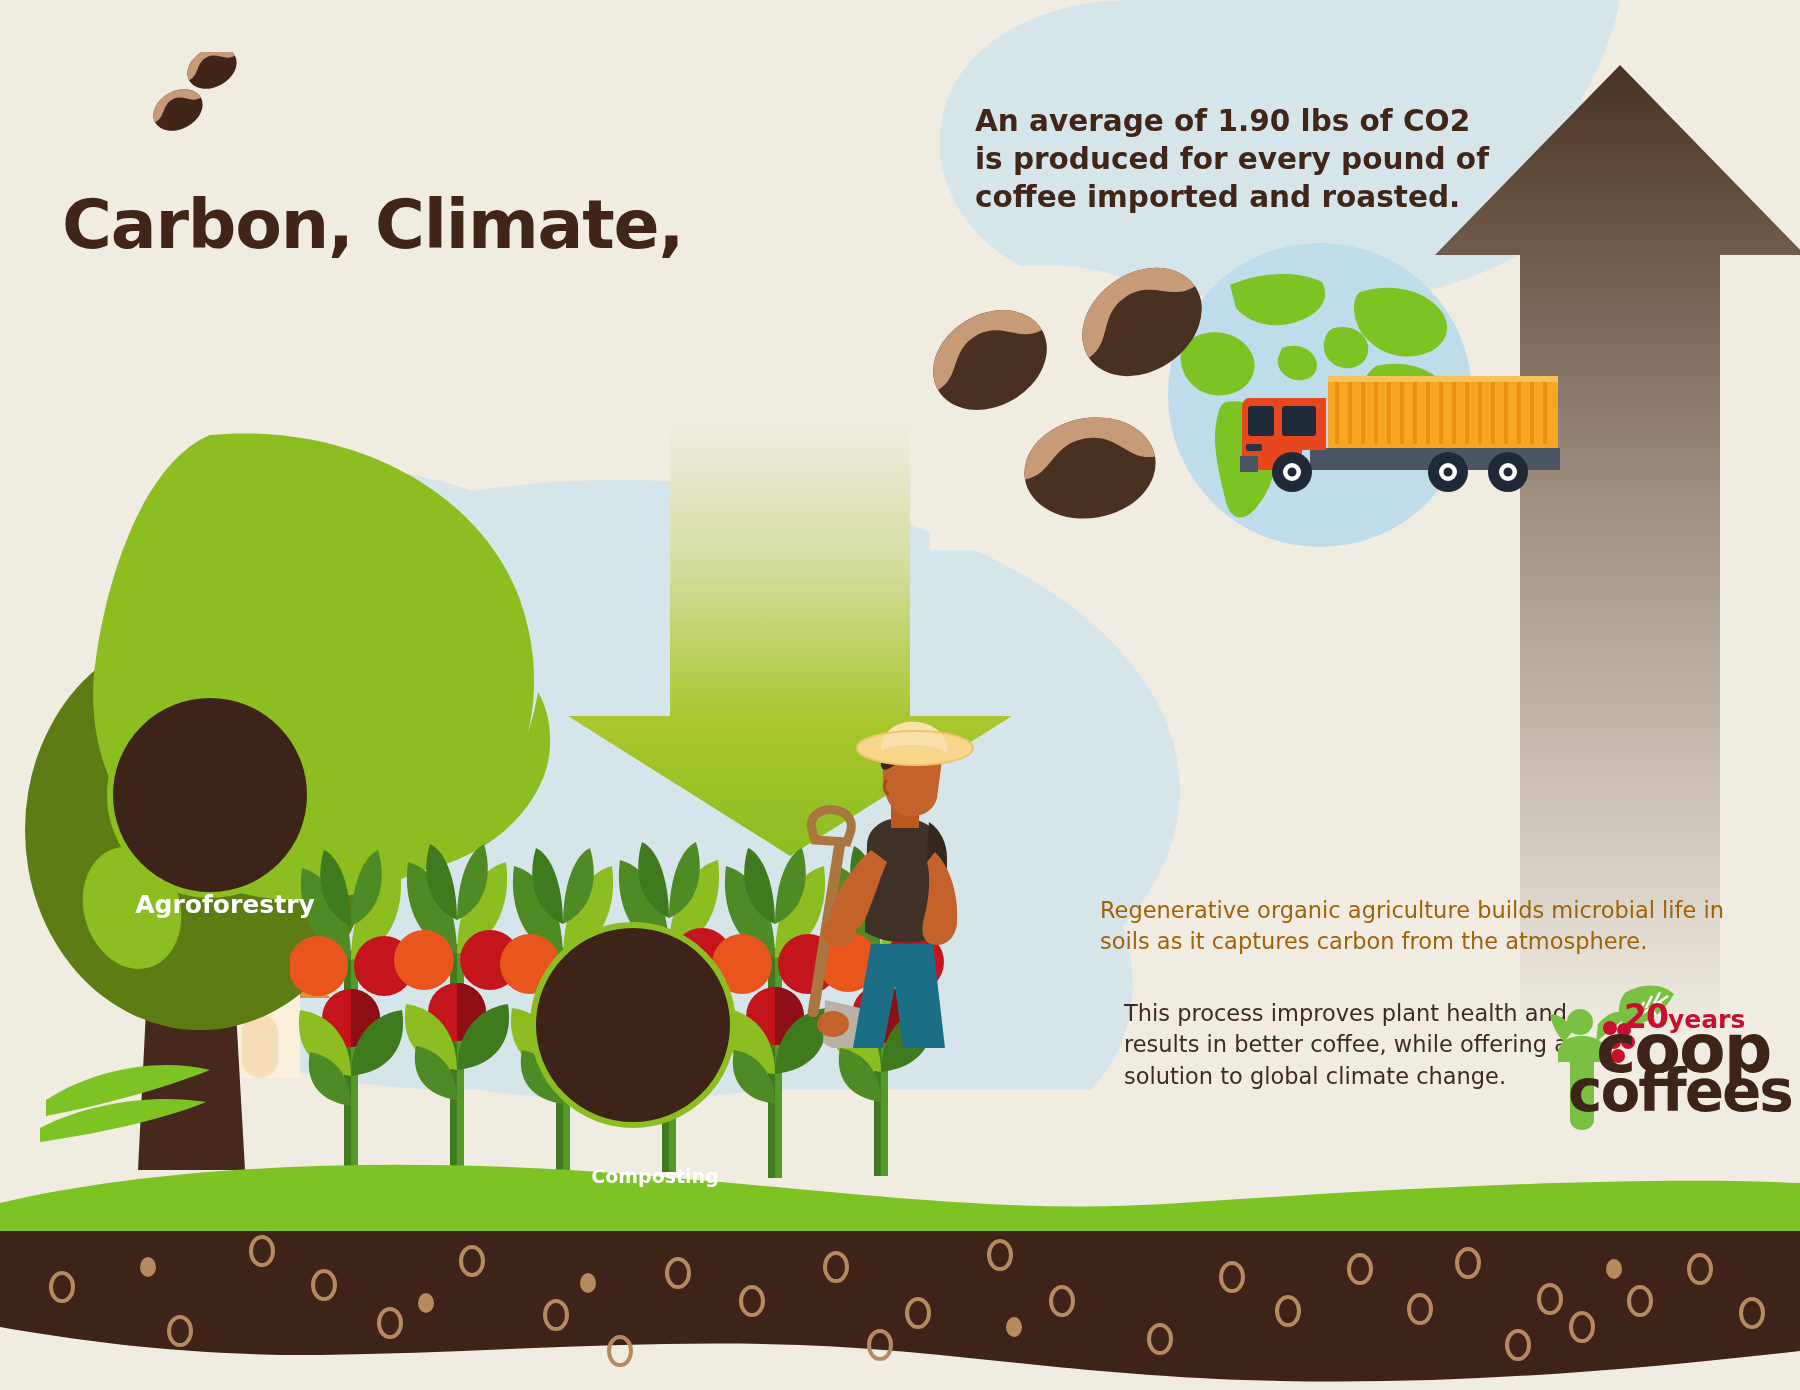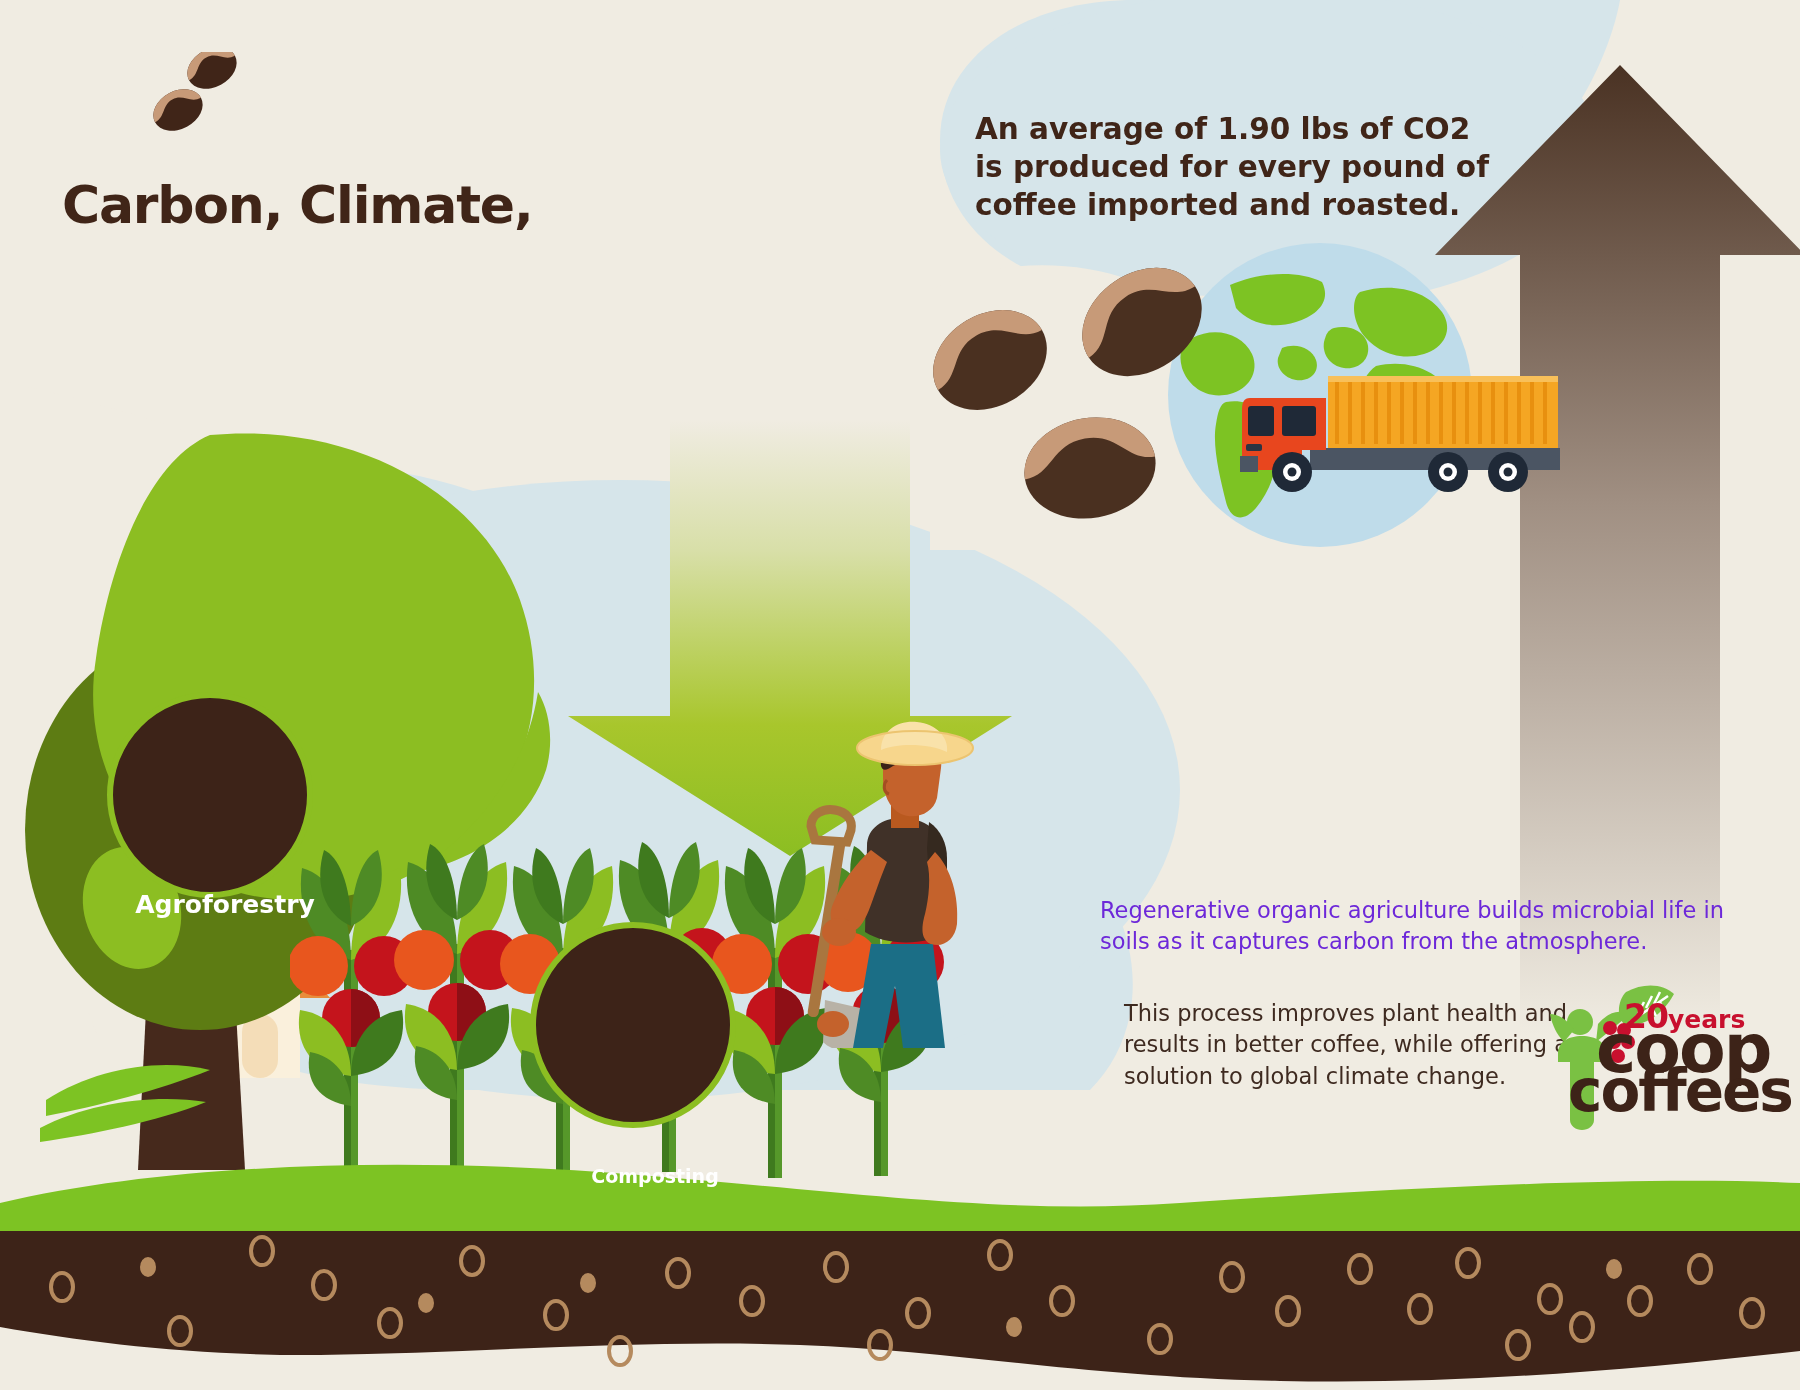"An average of 1.90 lbs" #co2-stat { top: 80px -> 72px }
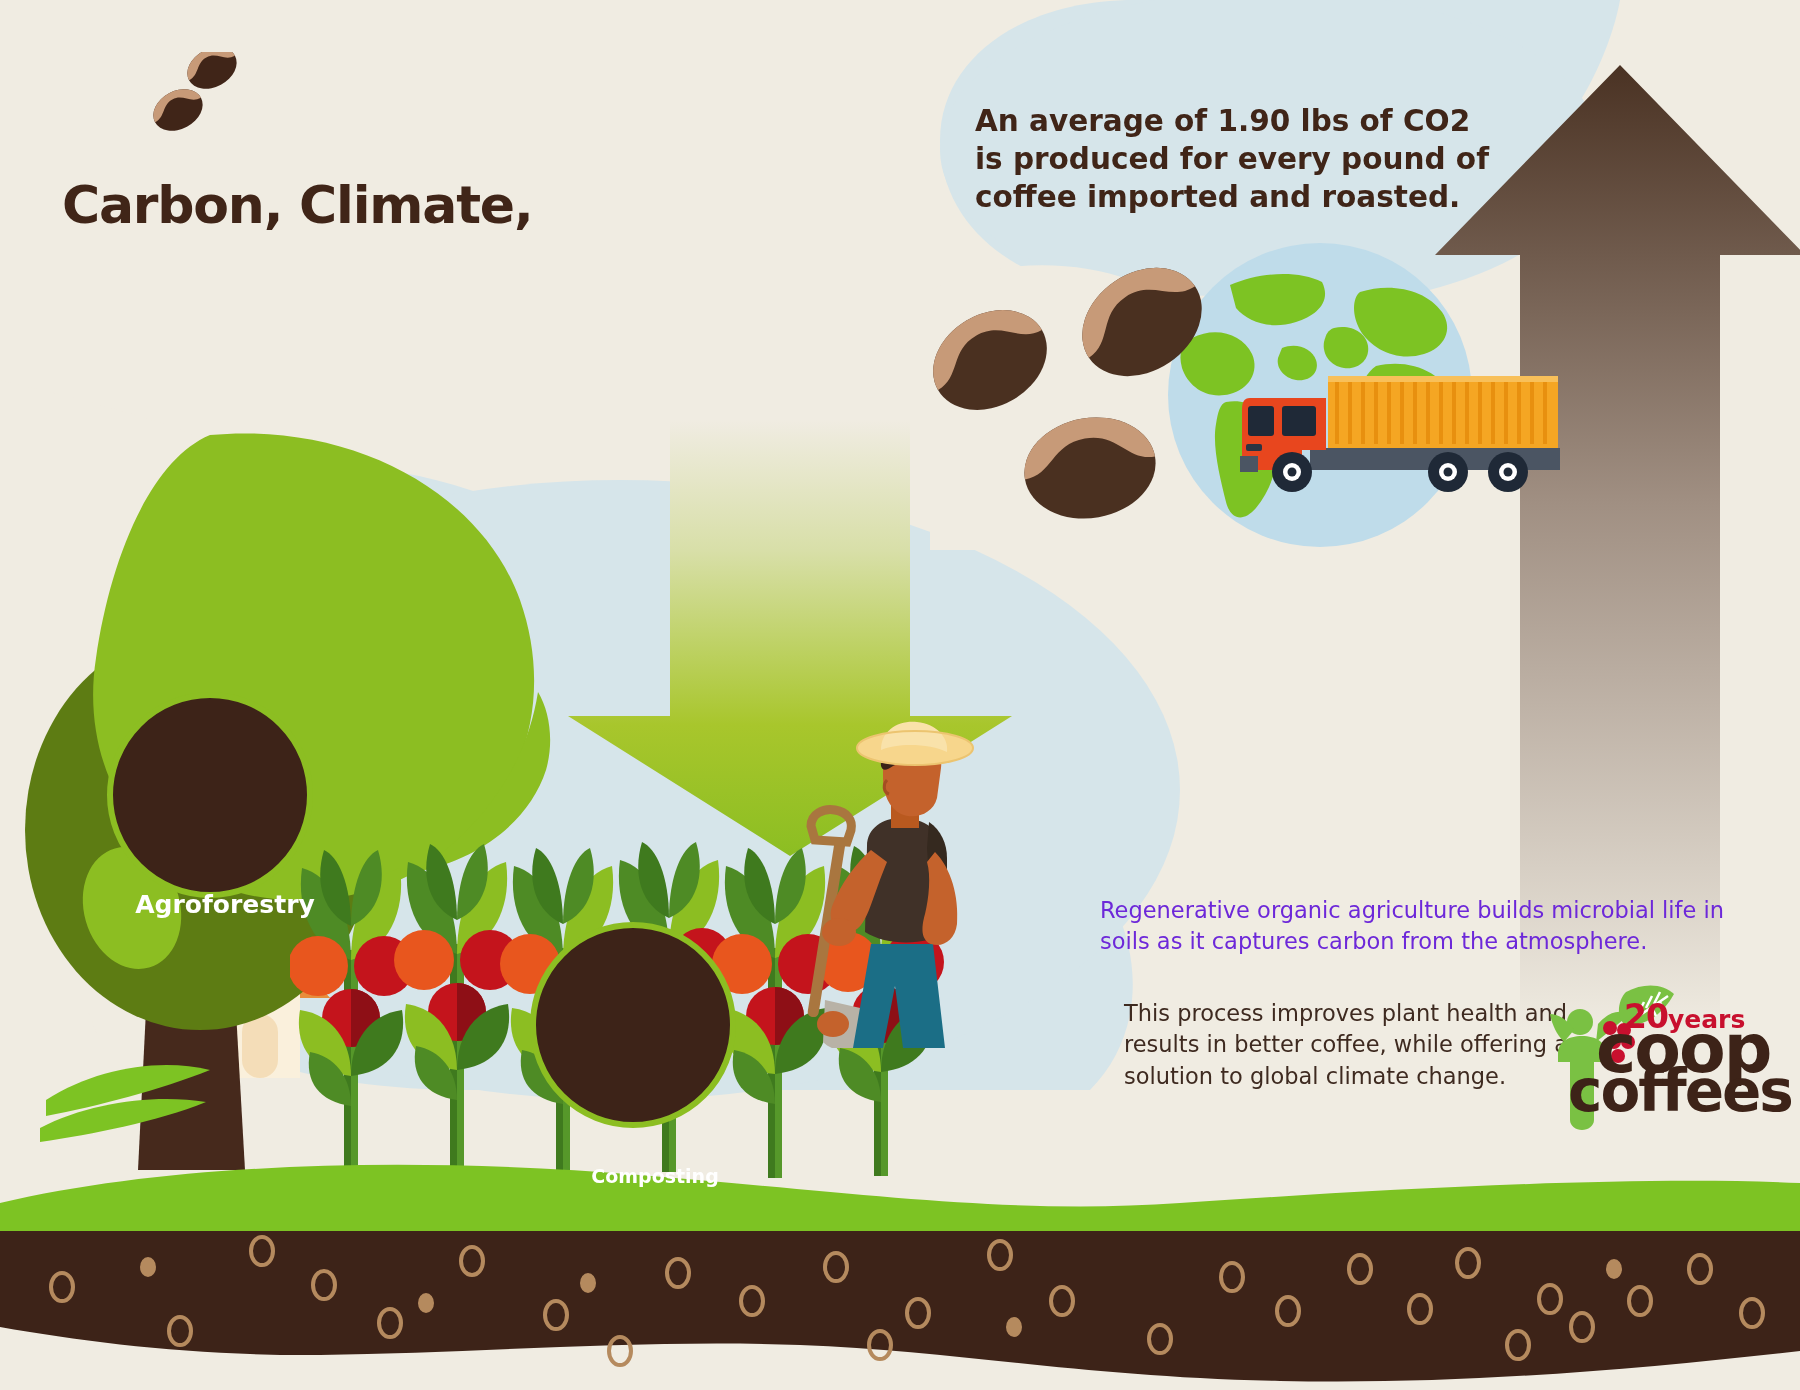"Carbon, Climate," #title { font-size: 52px -> 68px }
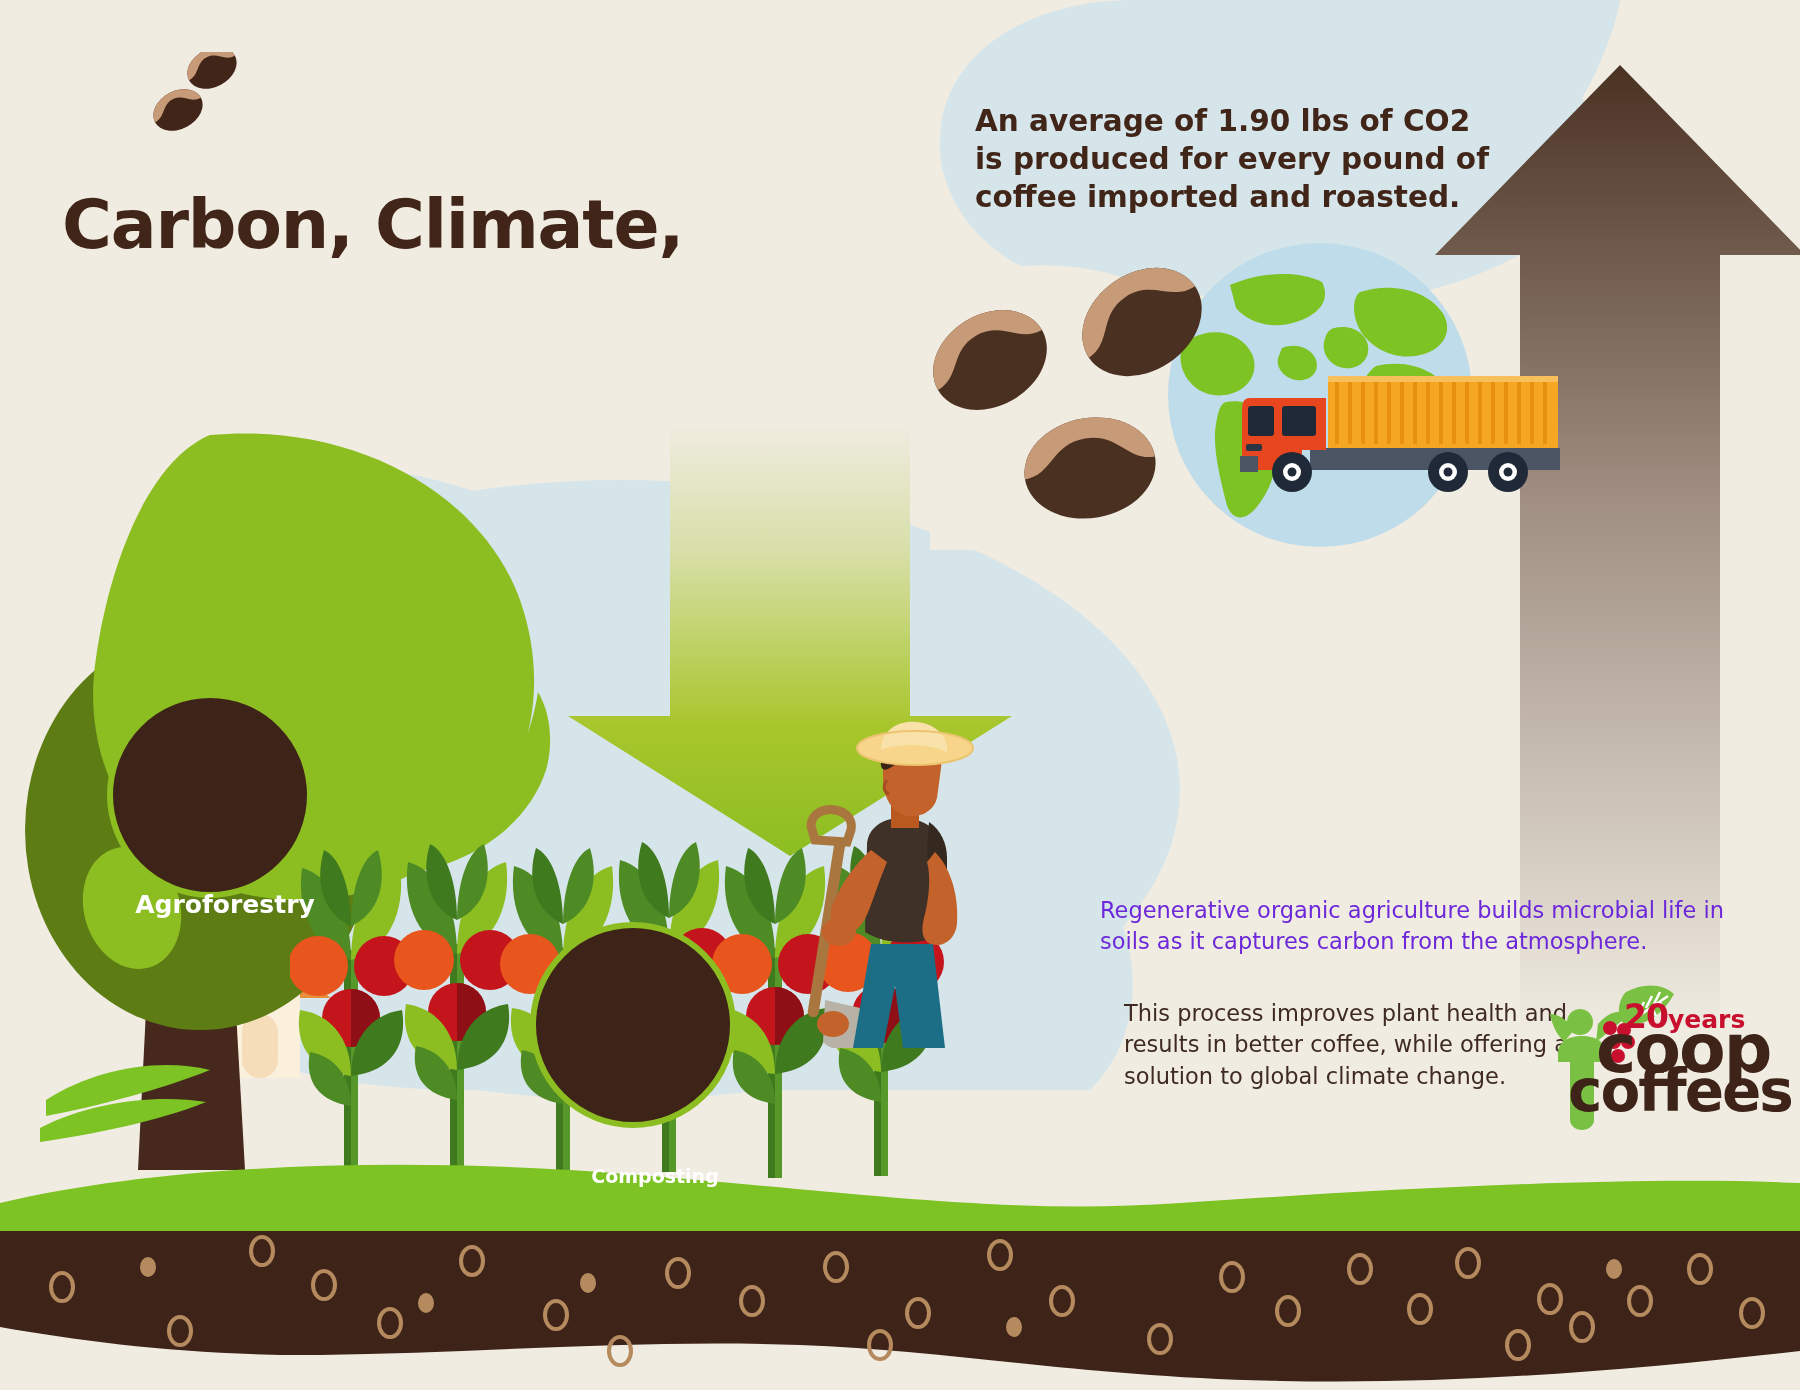"Regenerative organic agriculture builds" #para-1 { color: #6d28d9 -> #a16207 }
